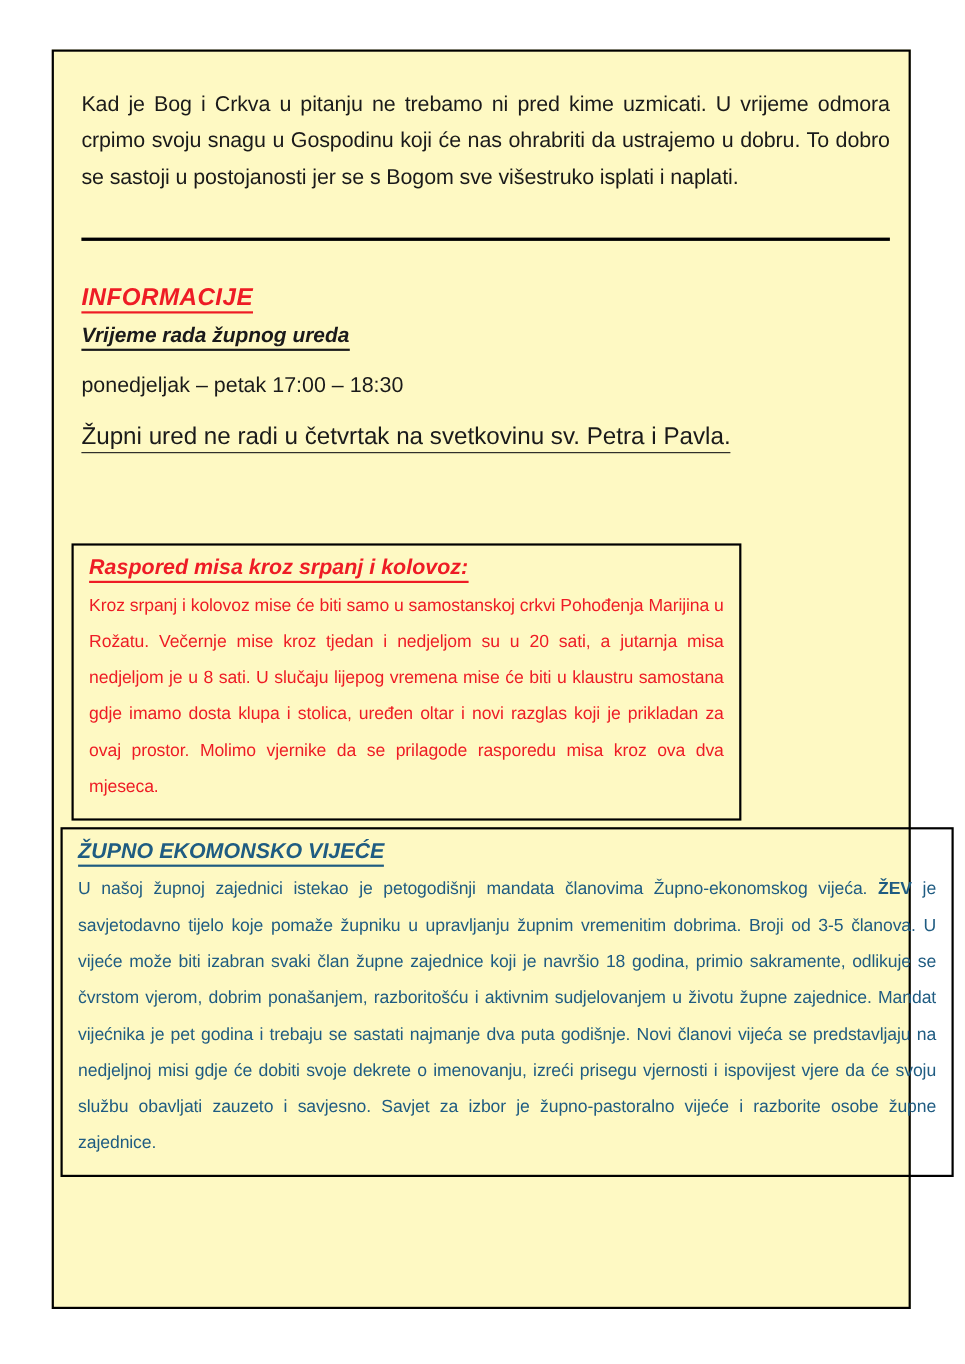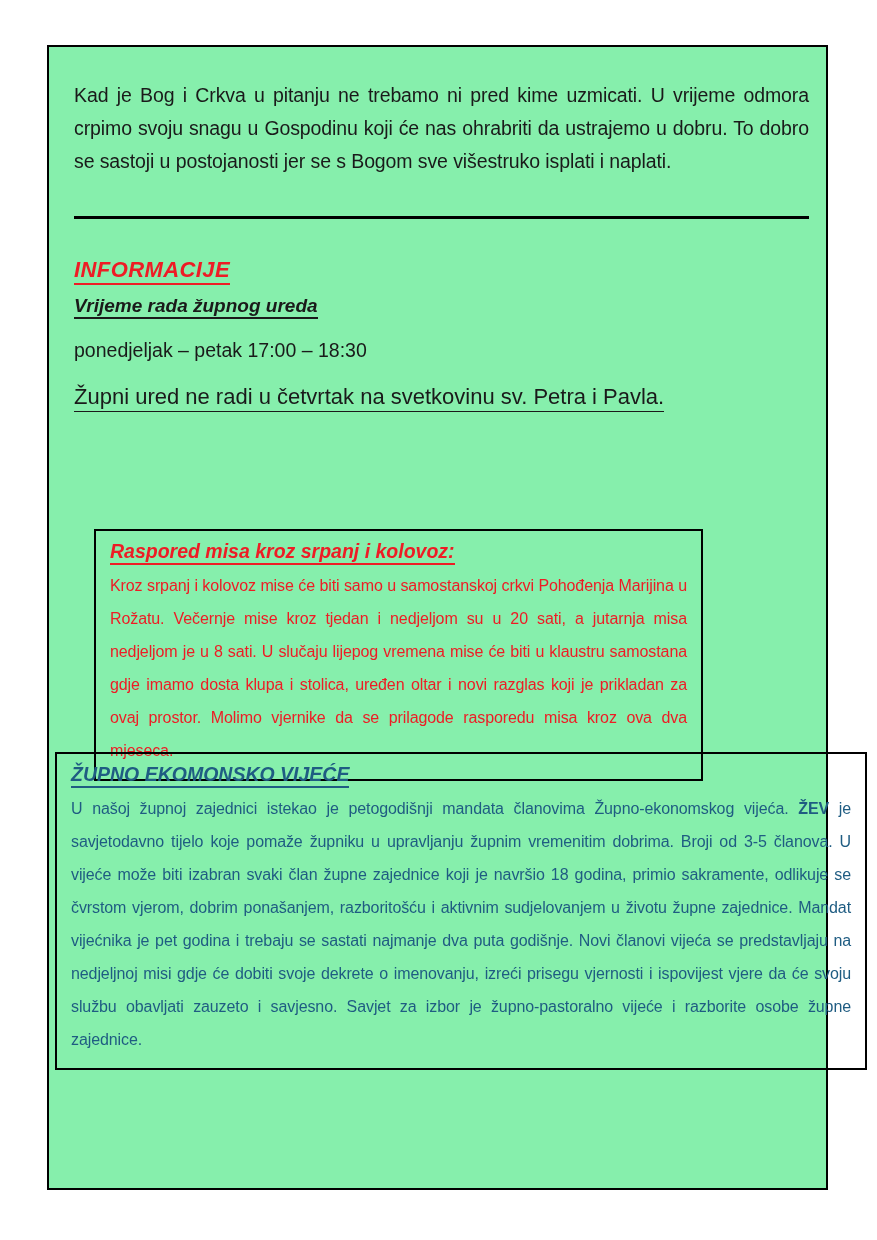"Kad je Bog i Crkva" .page { background: #86efac -> #fef9c3 }
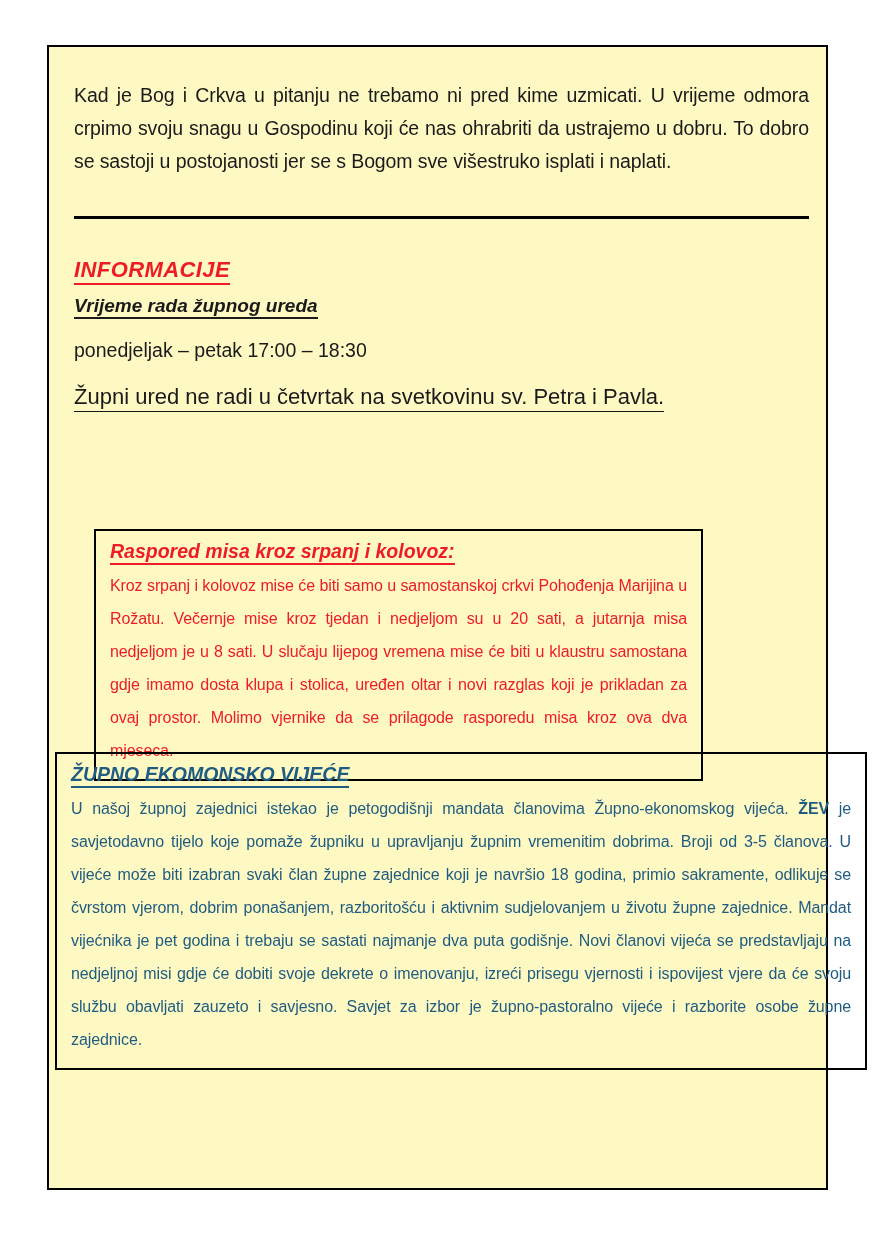"Raspored misa kroz srpanj i" .box-red { margin-left: 29px -> none; top: 482px -> 447px }
